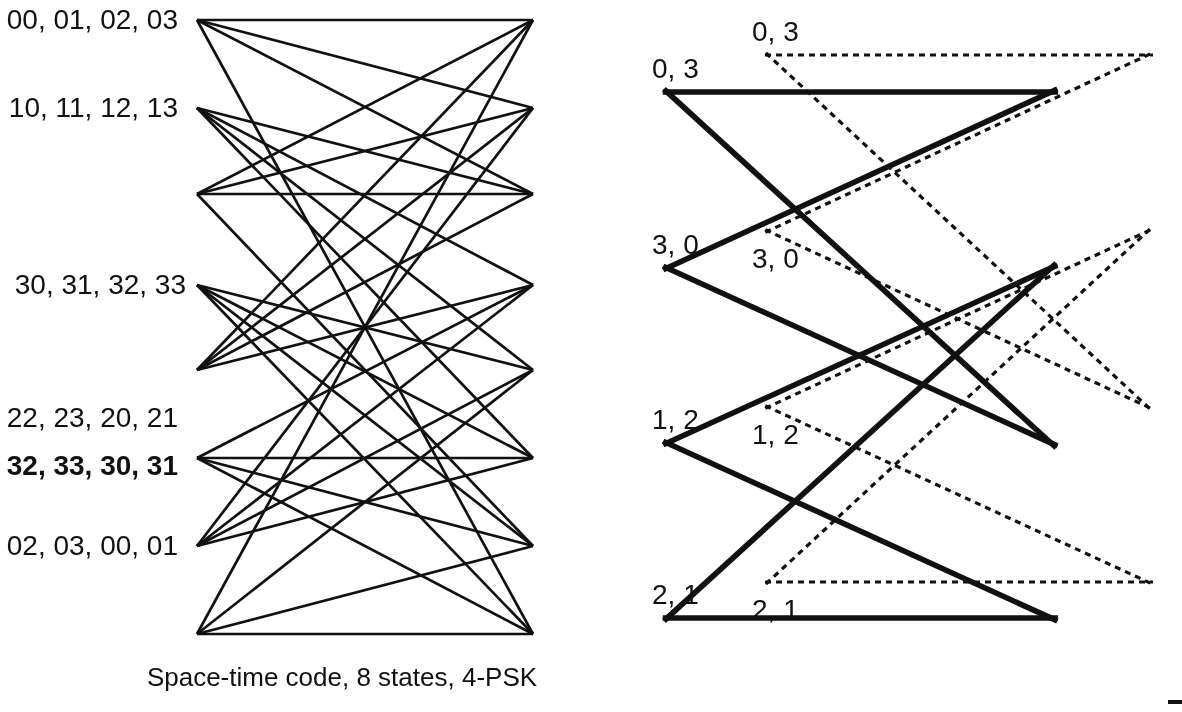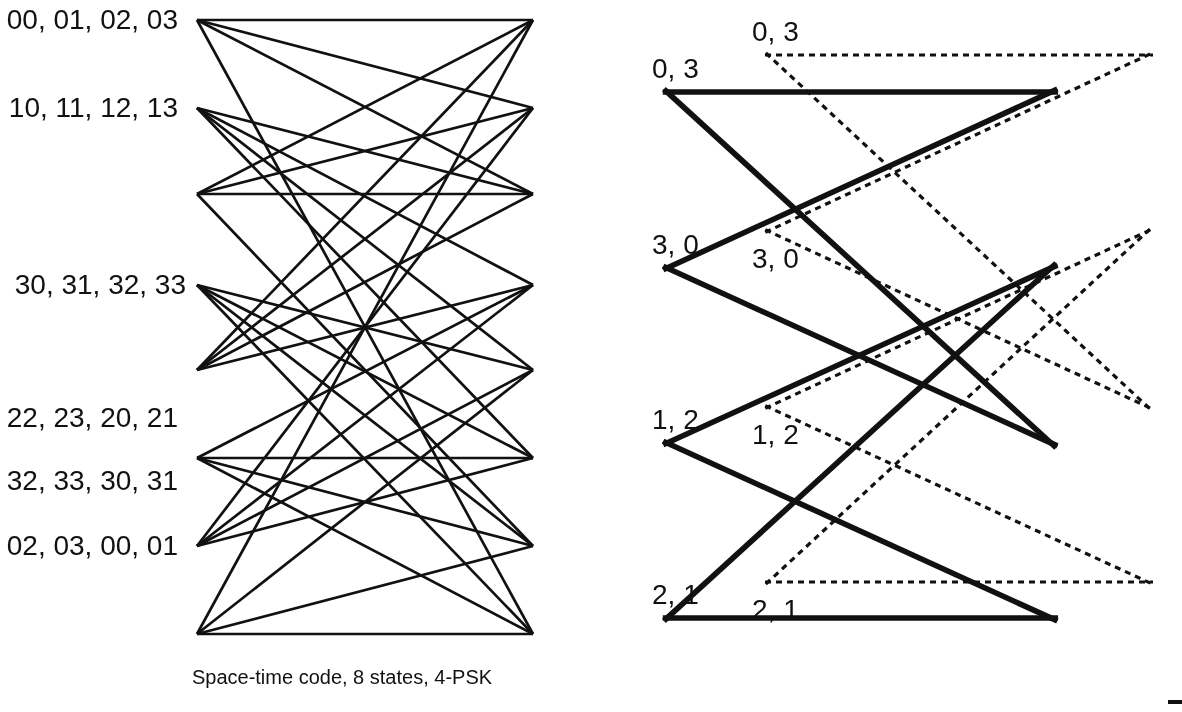"32, 33, 30, 31" div.state-label { font-weight: none -> bold; top: 467px -> 452px }
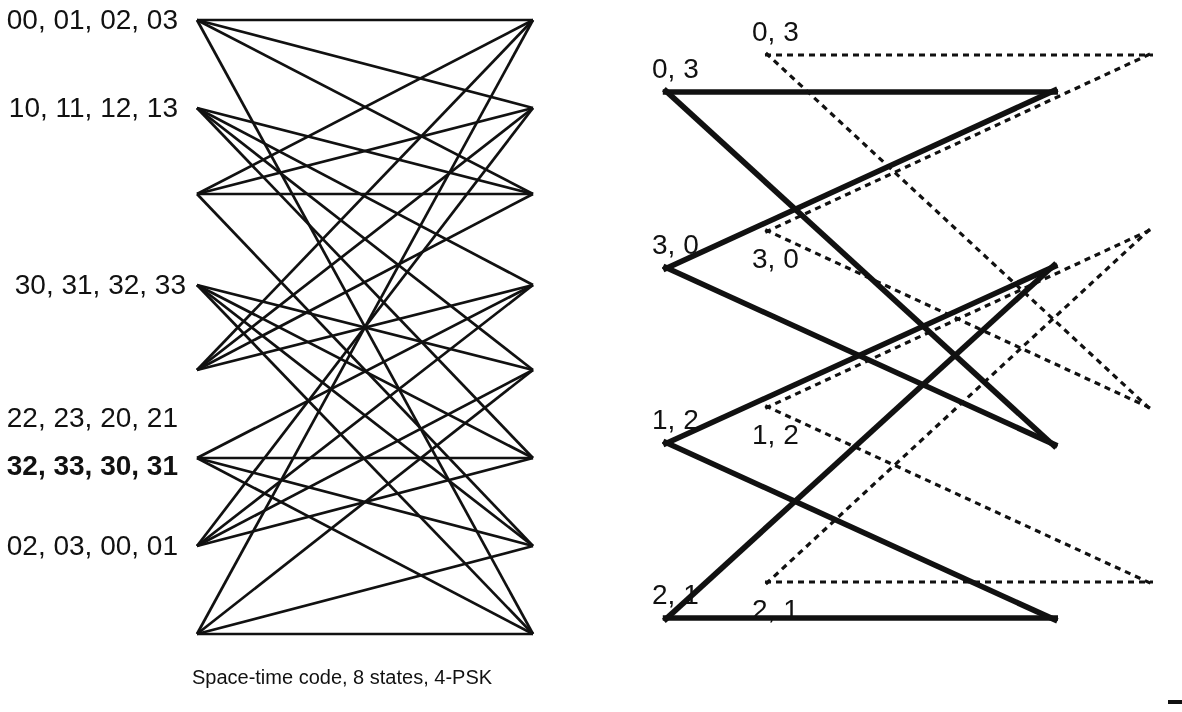"Space-time code, 8 states, 4-PSK" .caption { font-size: 20px -> 26px }
